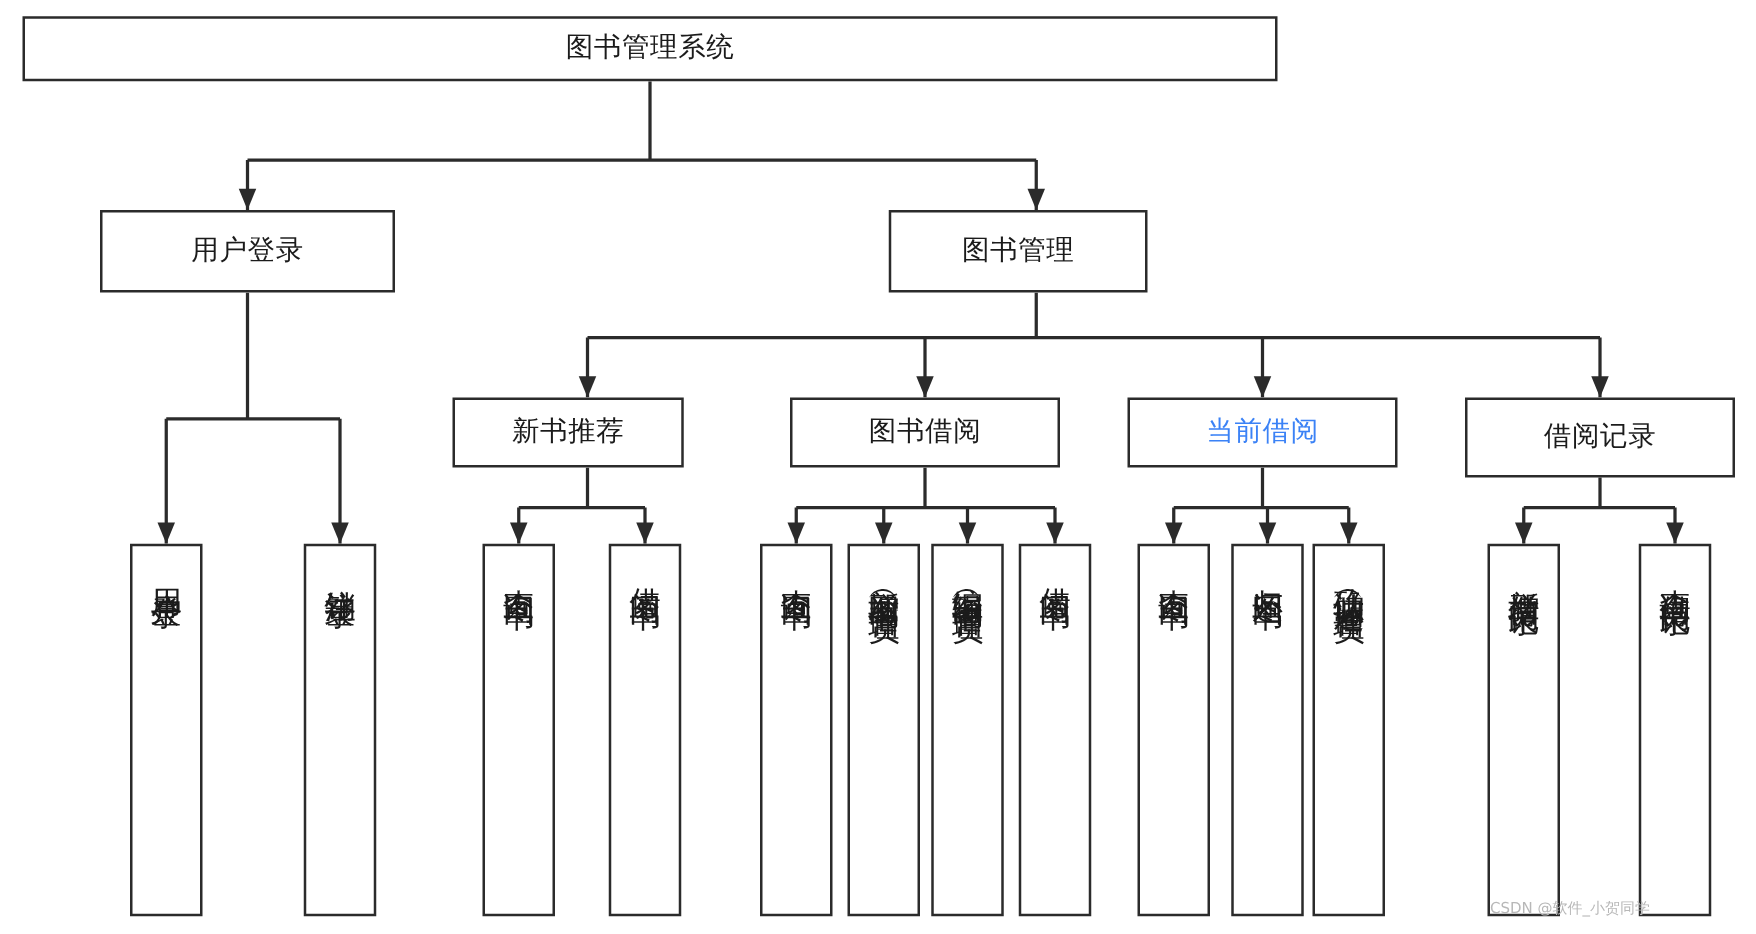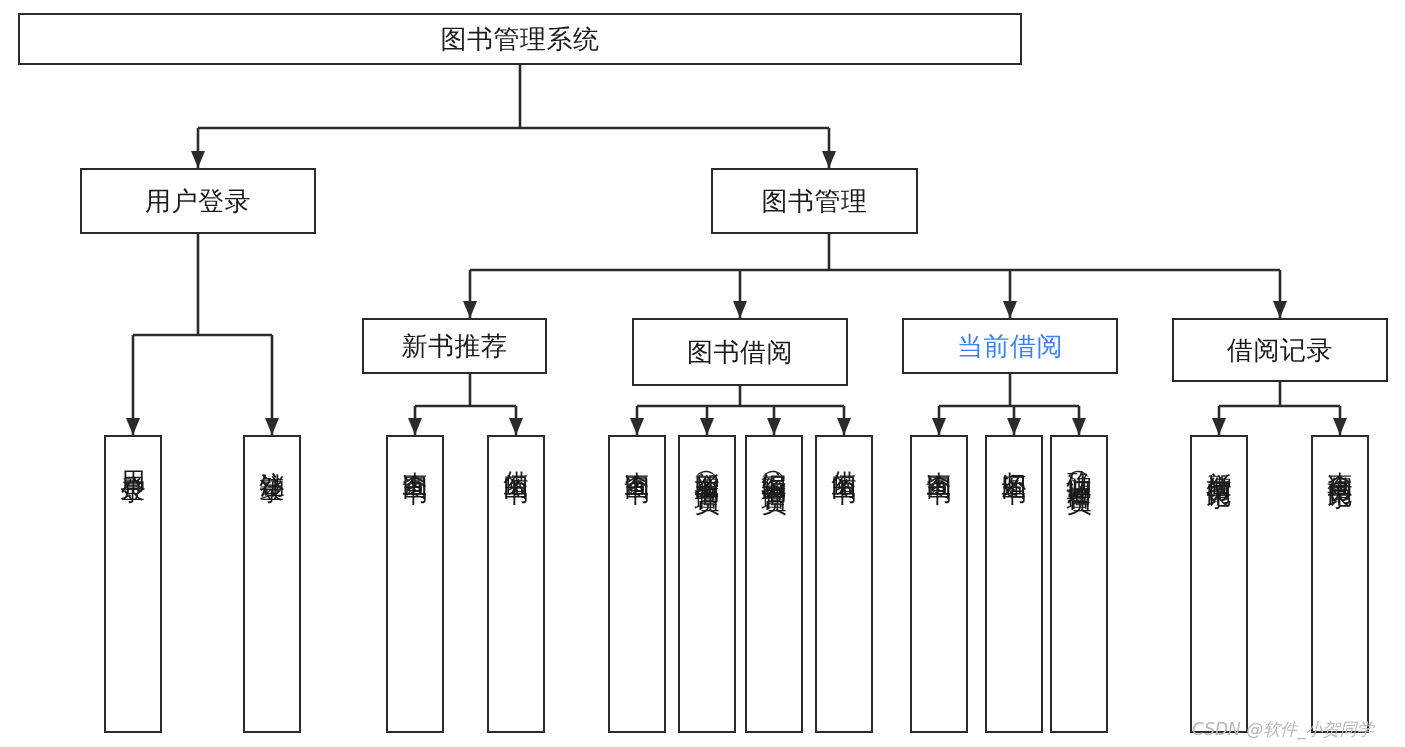"图书管理系统" .node-box.horiz .node-label { font-size: 26px -> 22px }
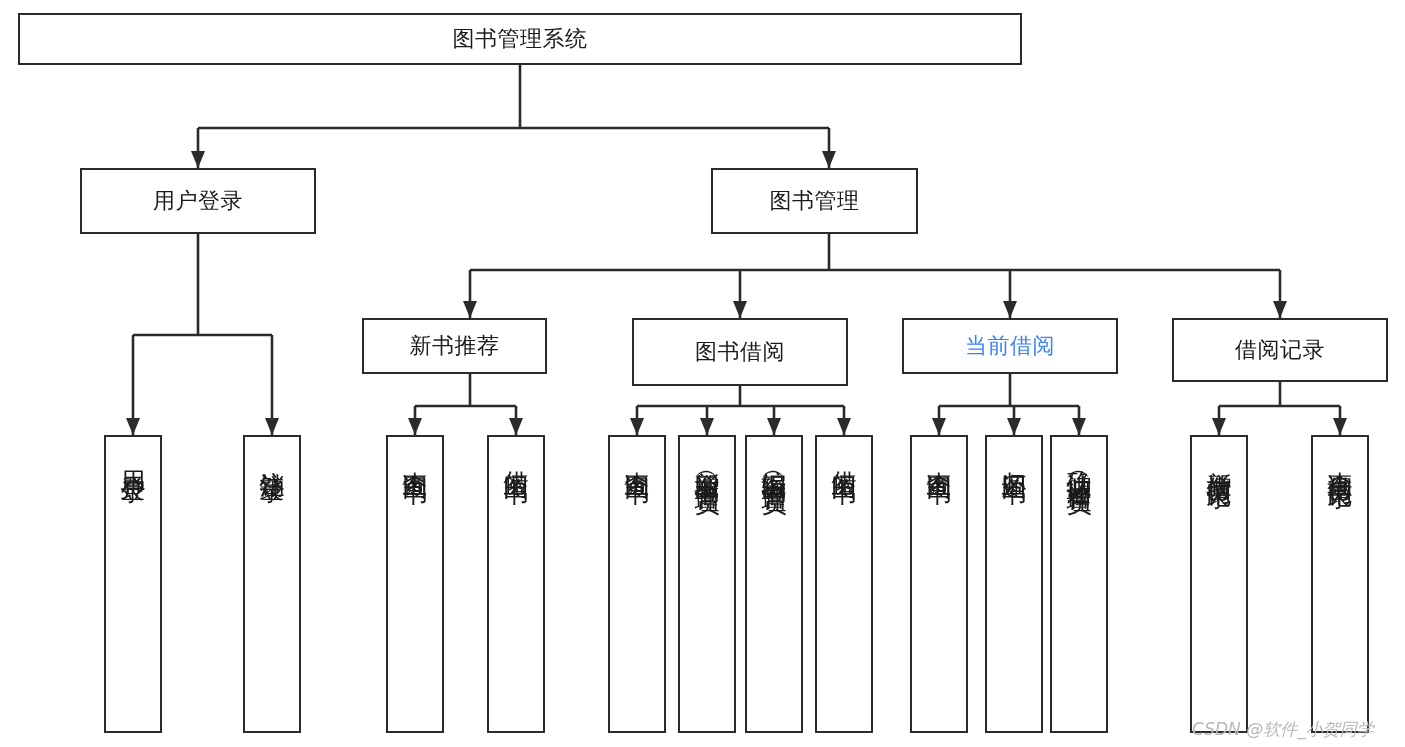"图书借阅" div.node-box { height: 68px -> 56px }
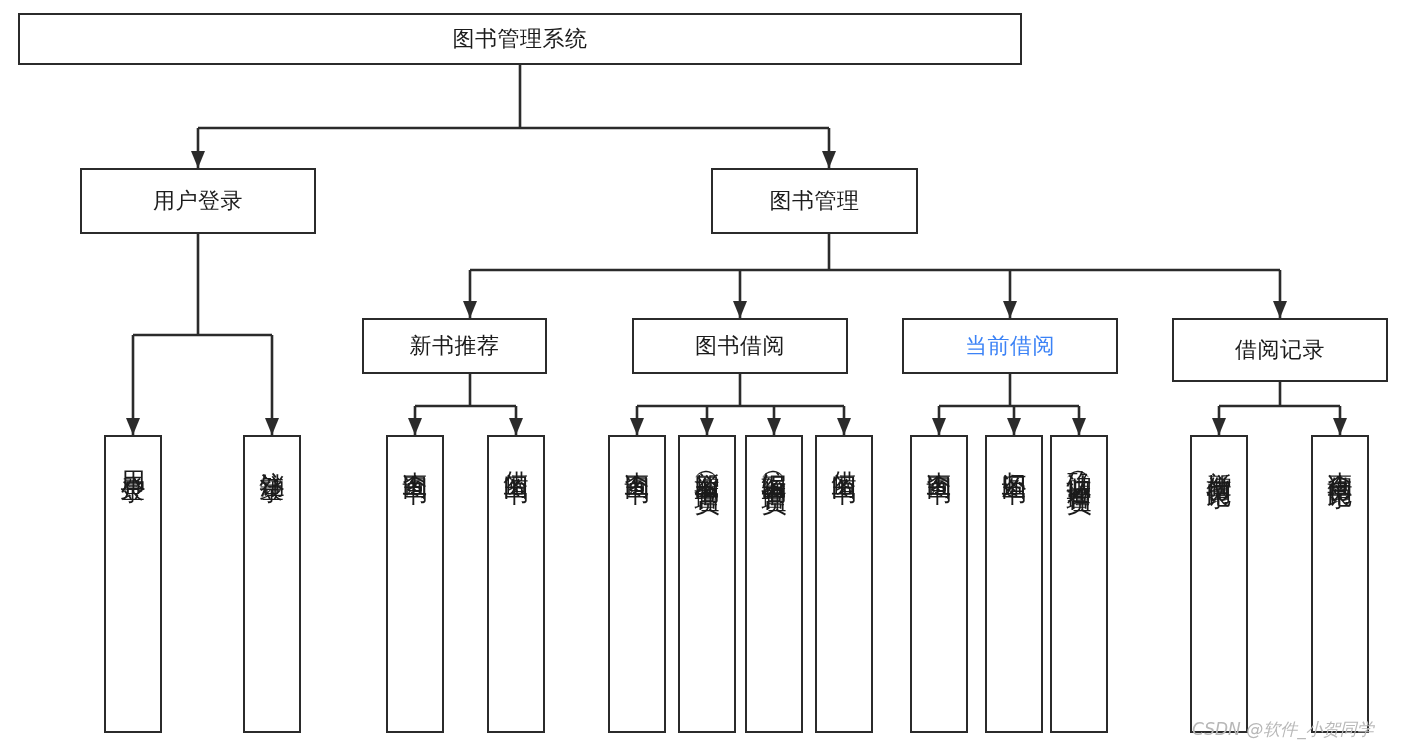"CSDN @软件_小贺同学" .watermark { font-size: 17px -> 12px; font-style: italic -> none }
